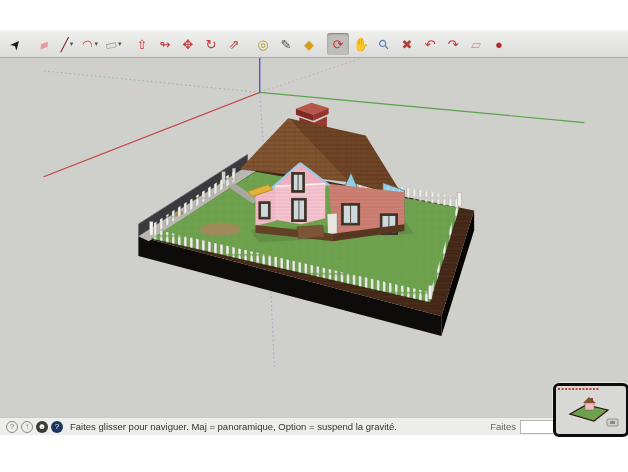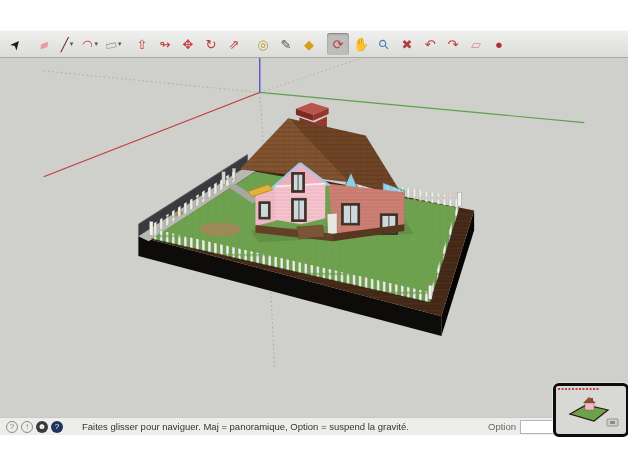"Faites glisser pour naviguer. Maj" #status-message { margin-left: 16px -> 4px }
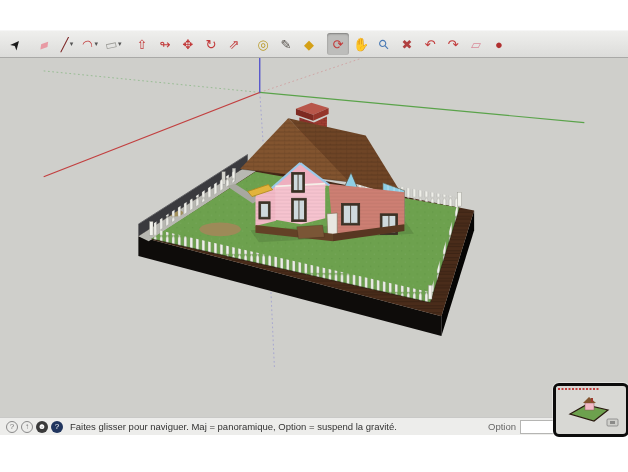"Option" span { text: Option -> Faites }
